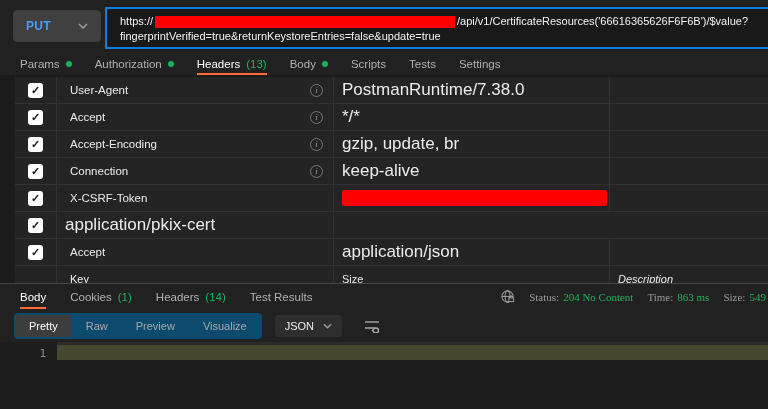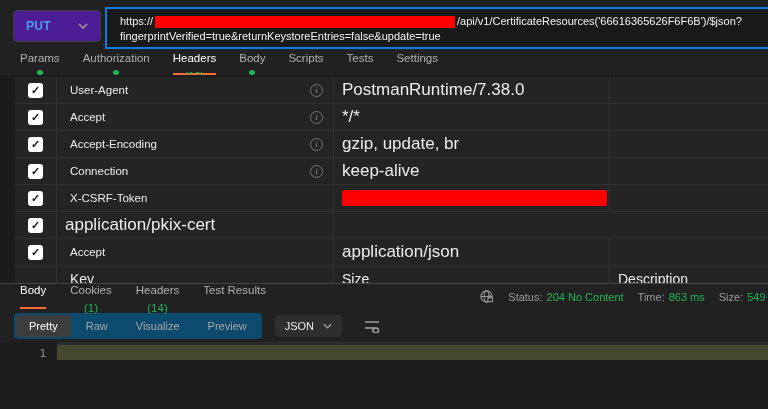"PUT" .method-btn { background: #4c1d95 -> #404040 }
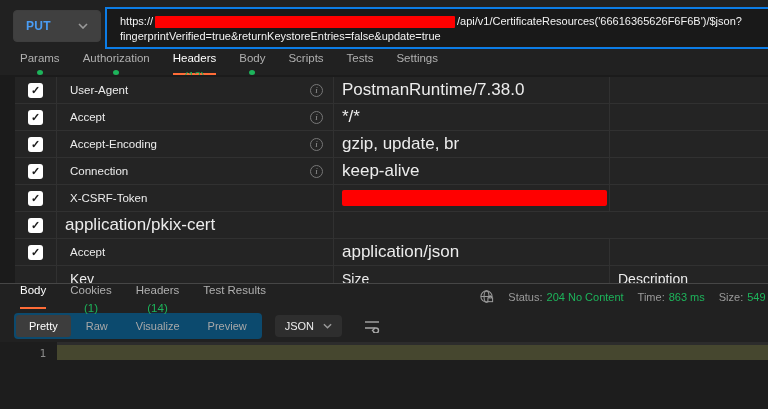"/api/v1/CertificateResources('6661636562" span { text: /$json -> /$value }
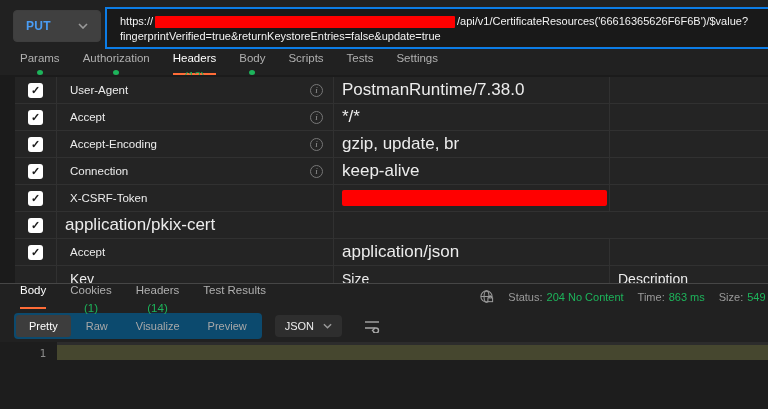"Params" .rtab { flex-direction: column -> none }
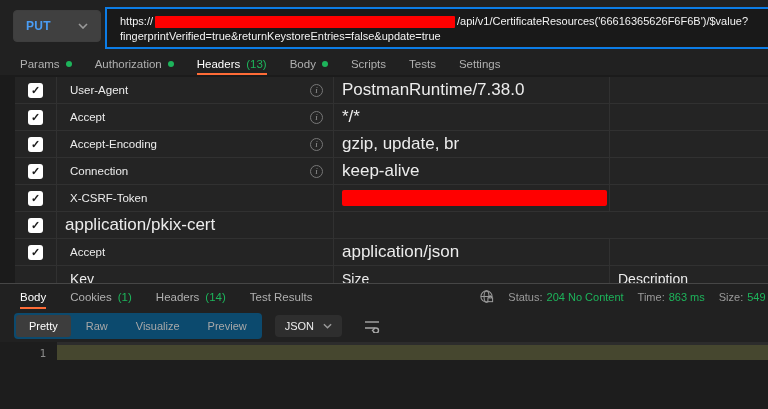"Key" .trow.placeholder .cell { font-size: 14px -> 11px }
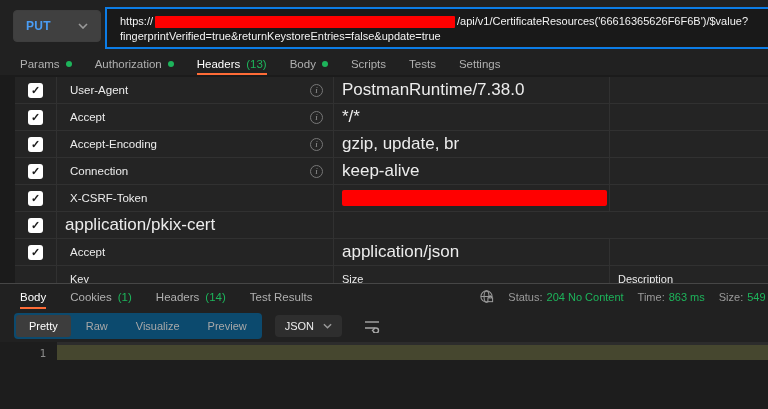"Description" .cell:last-child { font-style: none -> italic }
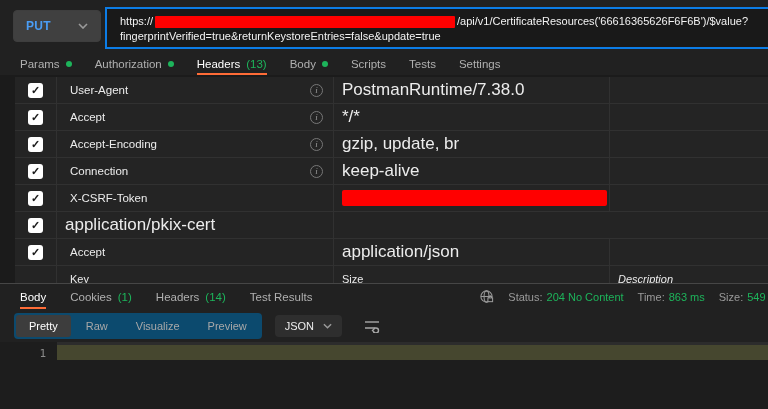"Status:" .meta-pair { font-family: none -> Liberation Serif, serif }
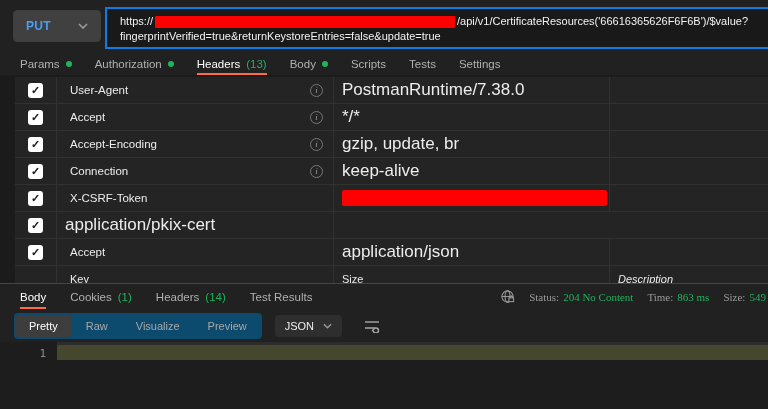"Visualize" div.view-btn { order: before "Preview" -> after "Preview" }
